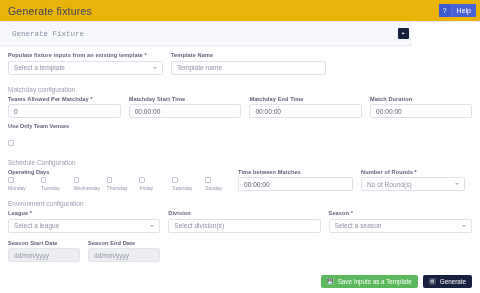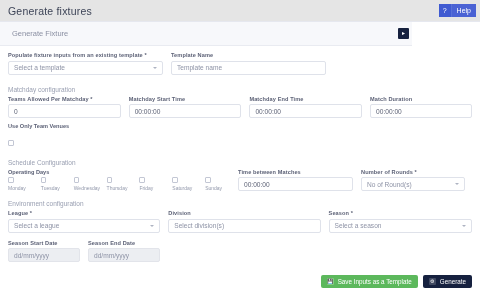"Generate fixtures" .topbar { background: #e5e5e5 -> #eab308 }
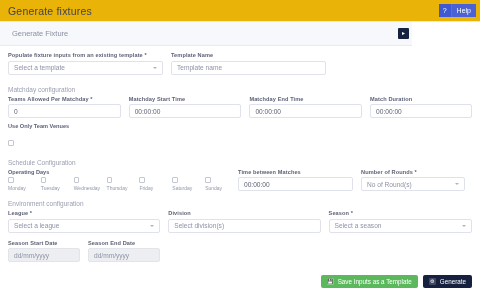"Generate Fixture" .section-strip { font-family: none -> Liberation Mono, monospace }
